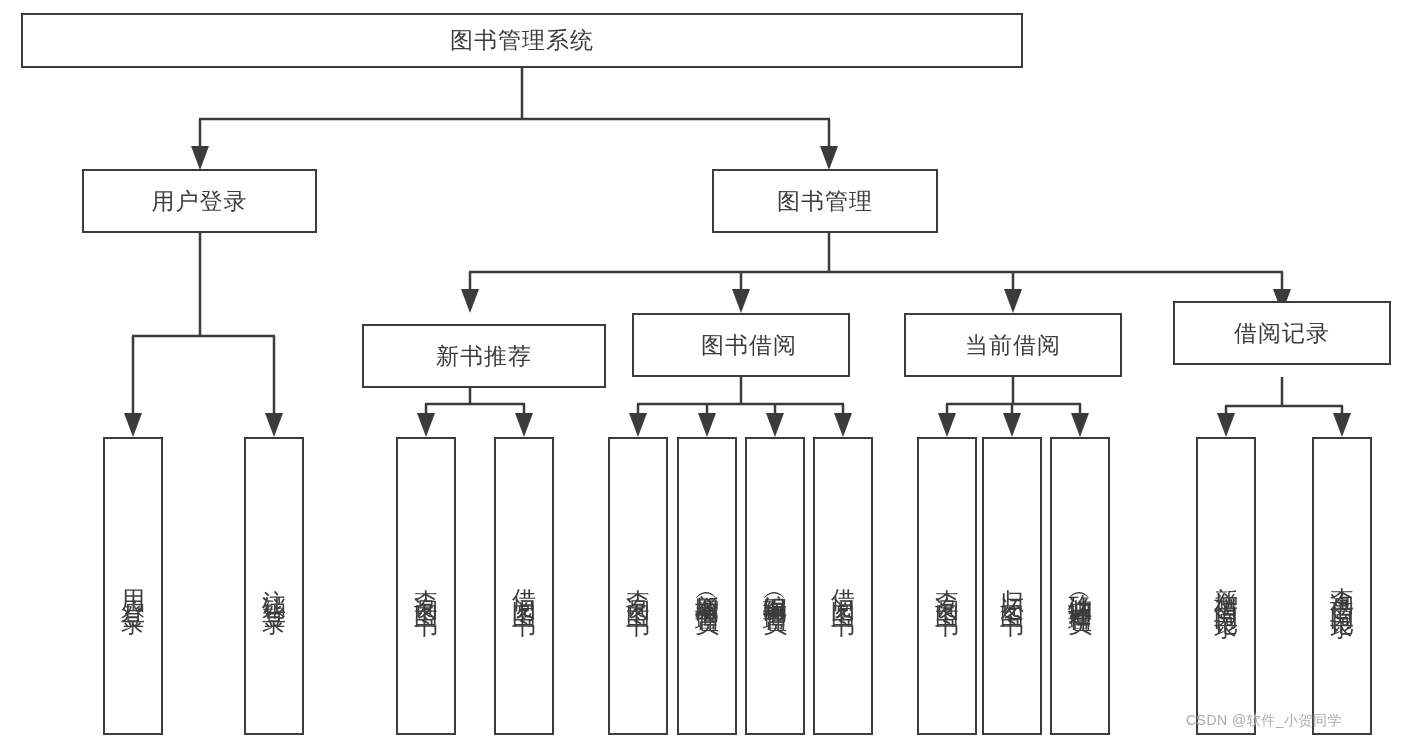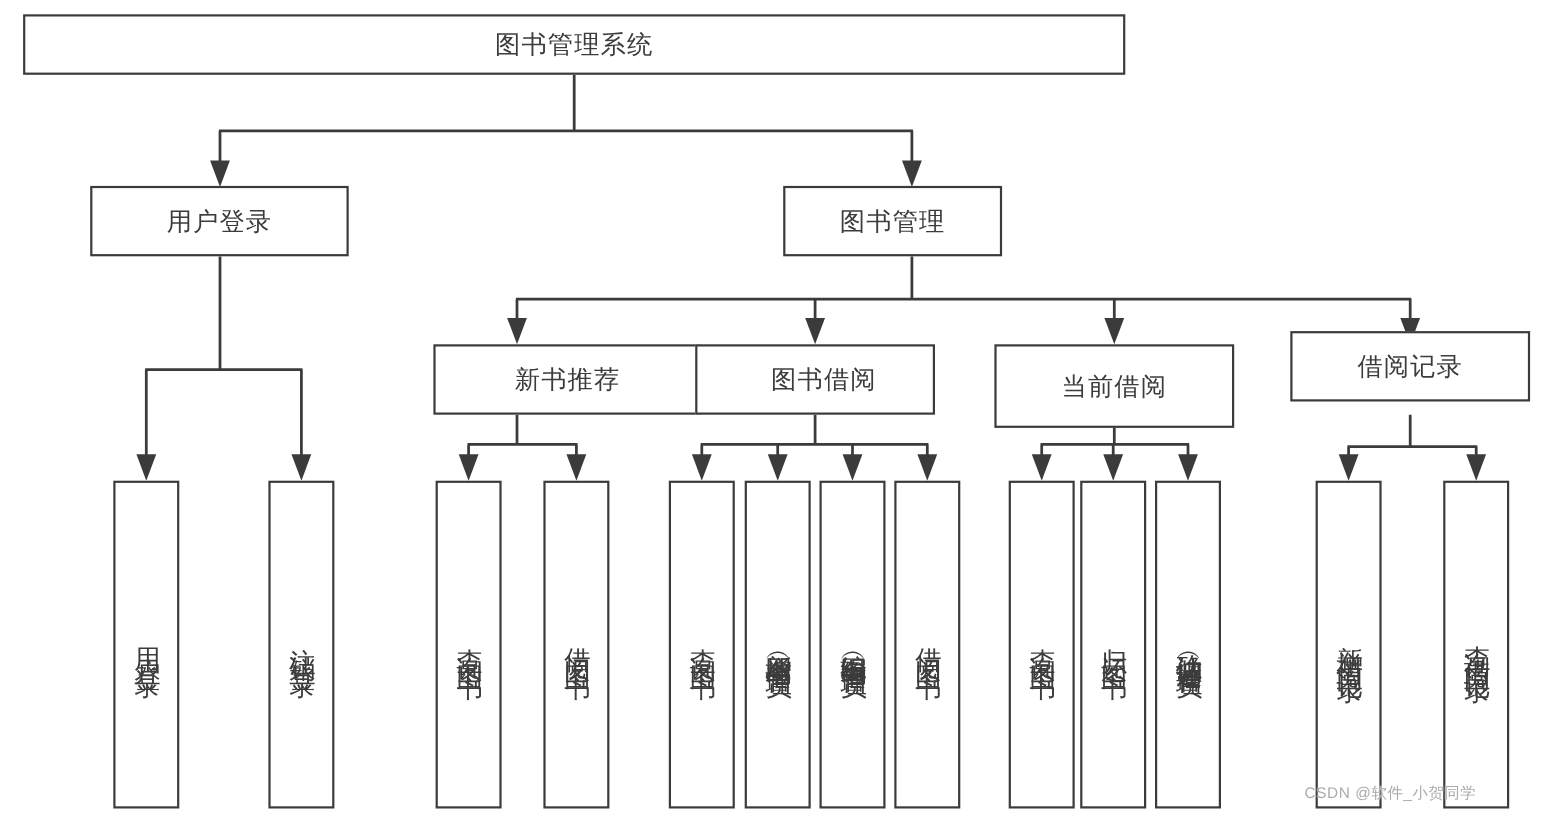"图书管理" div.box { width: 199px -> 226px }
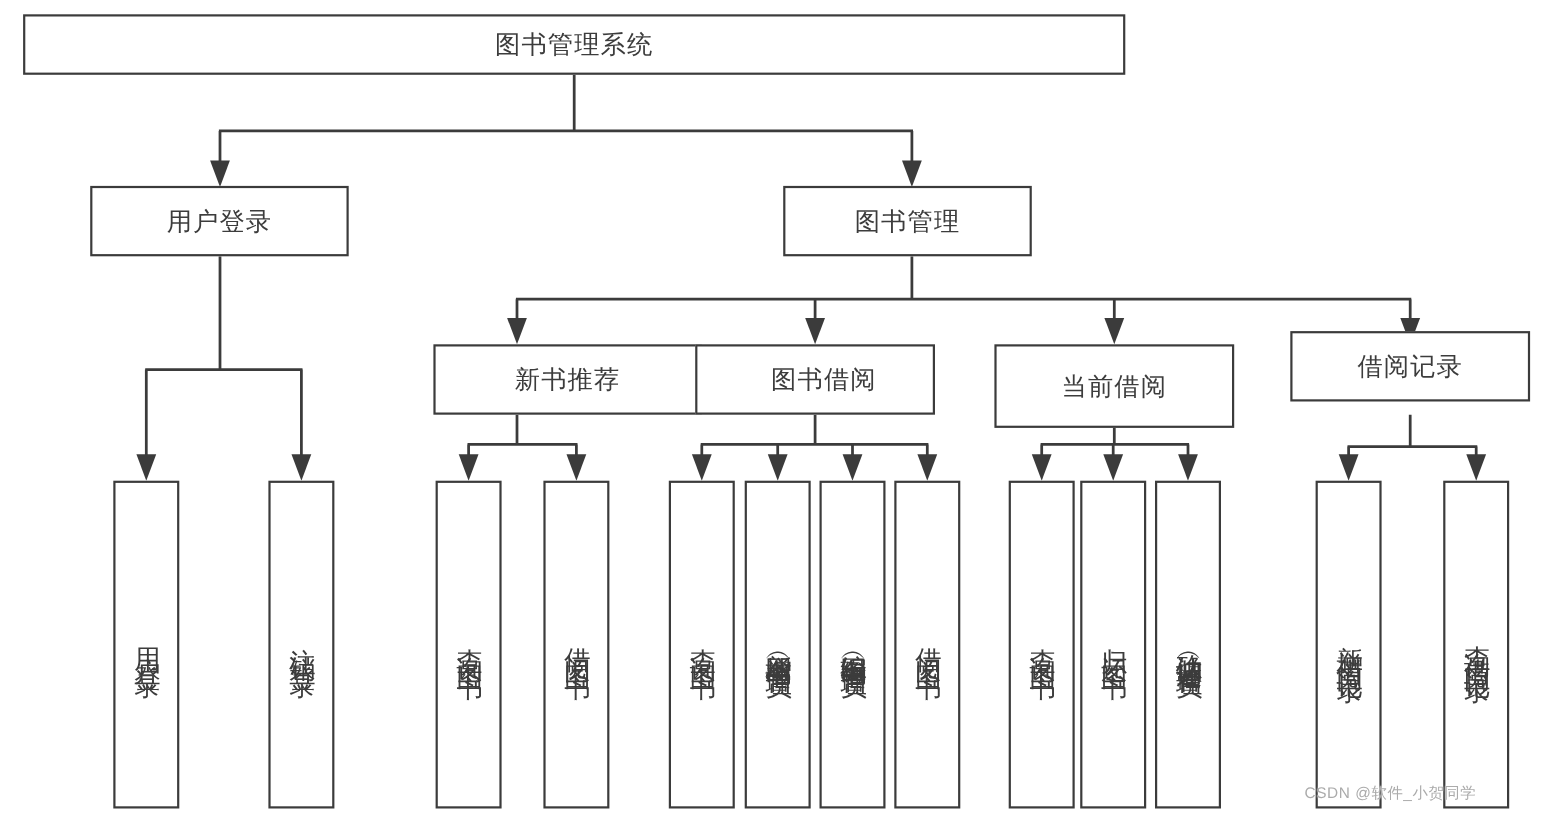"新书推荐" div.box { margin-left: 32px -> none; top: 313px -> 324px }
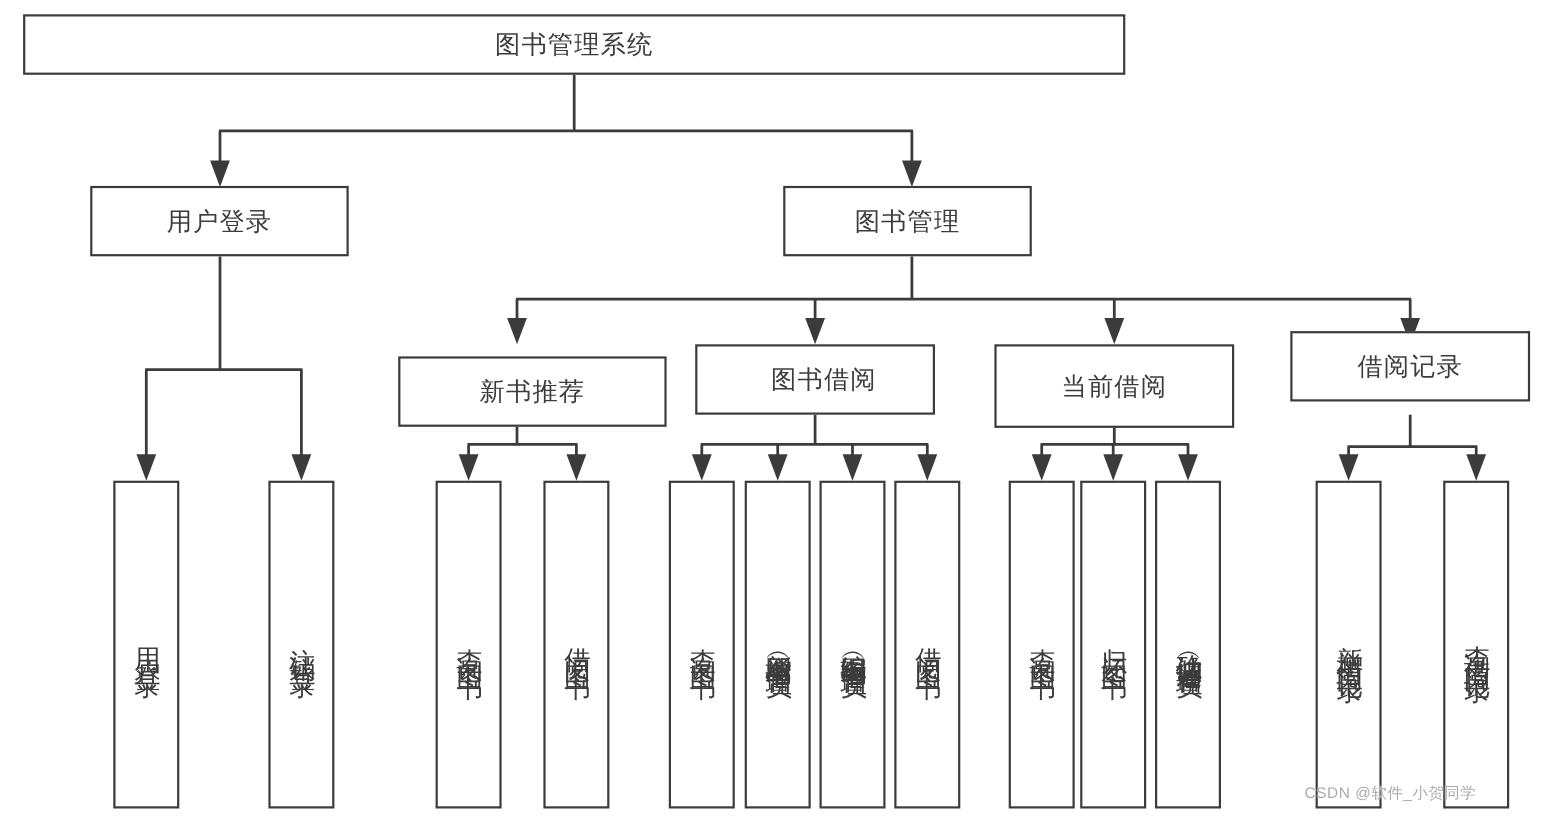"当前借阅" div.box { height: 76px -> 64px }
